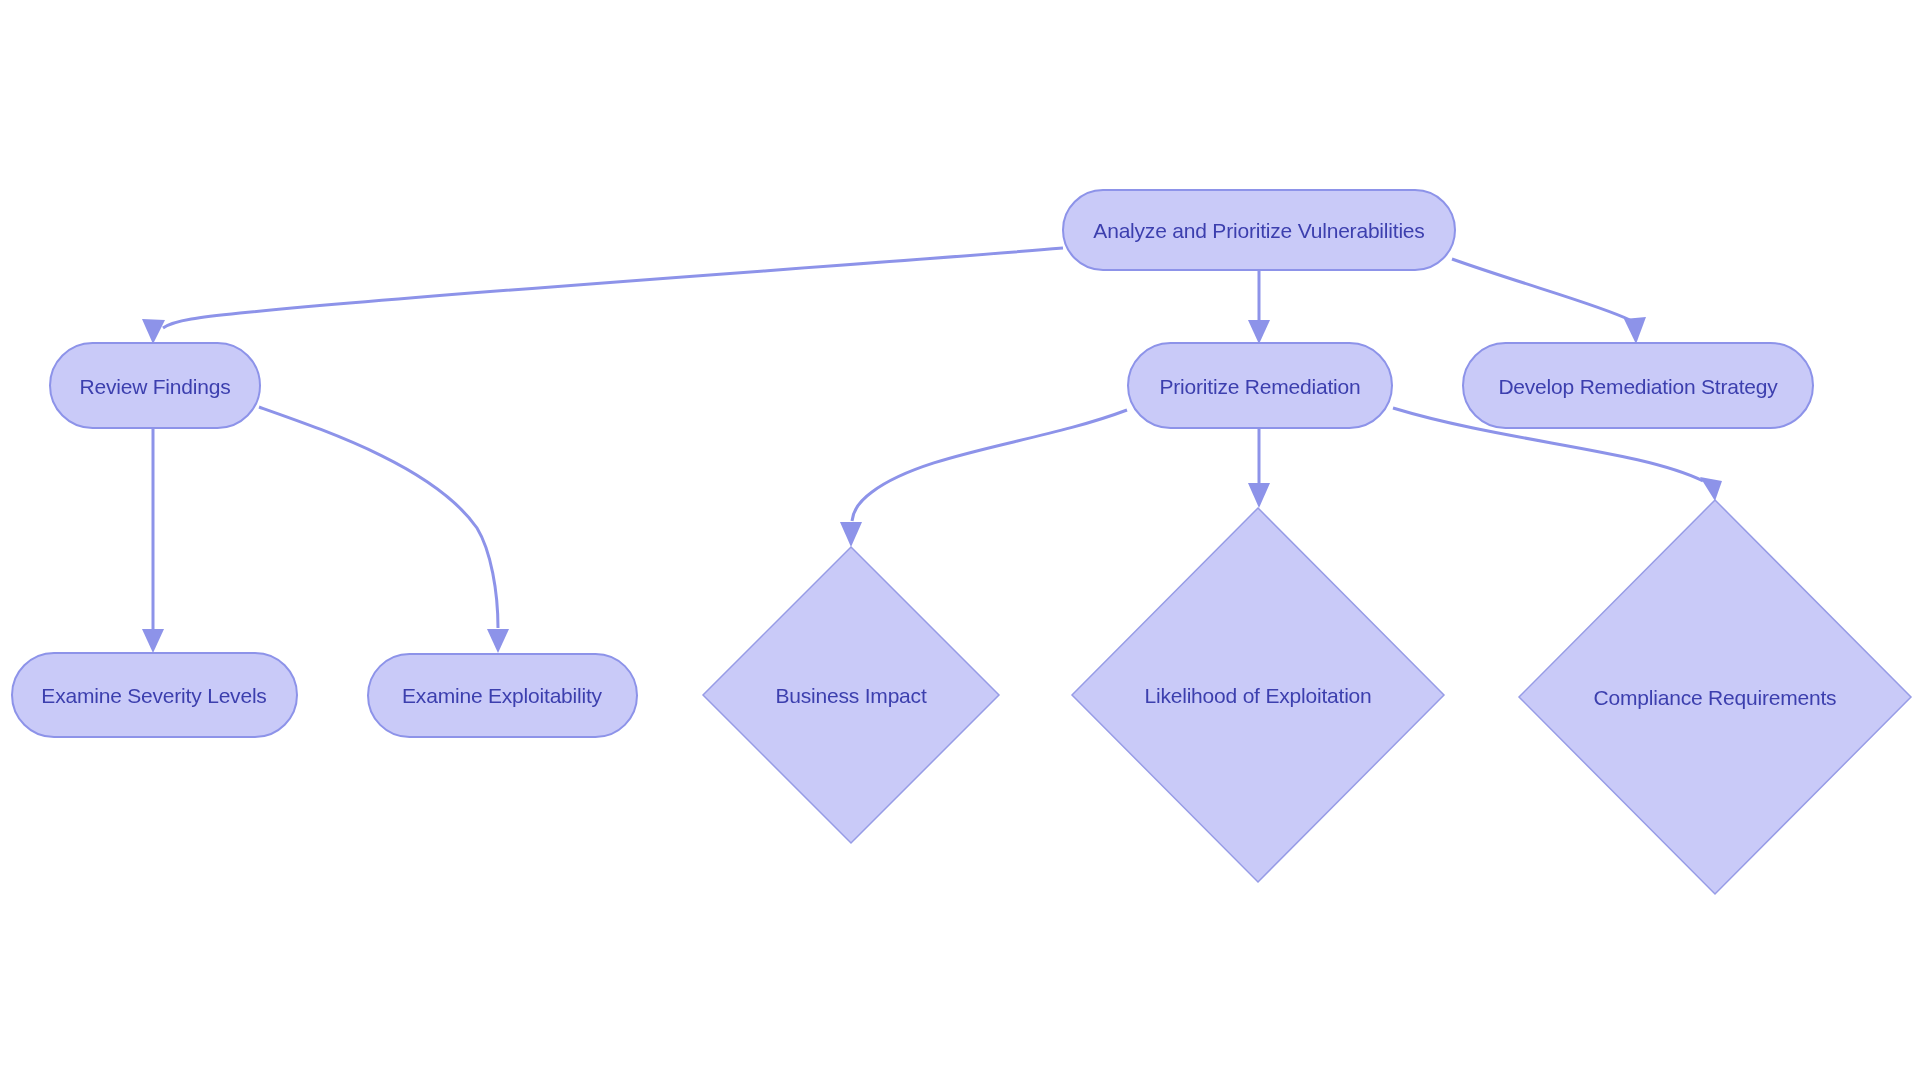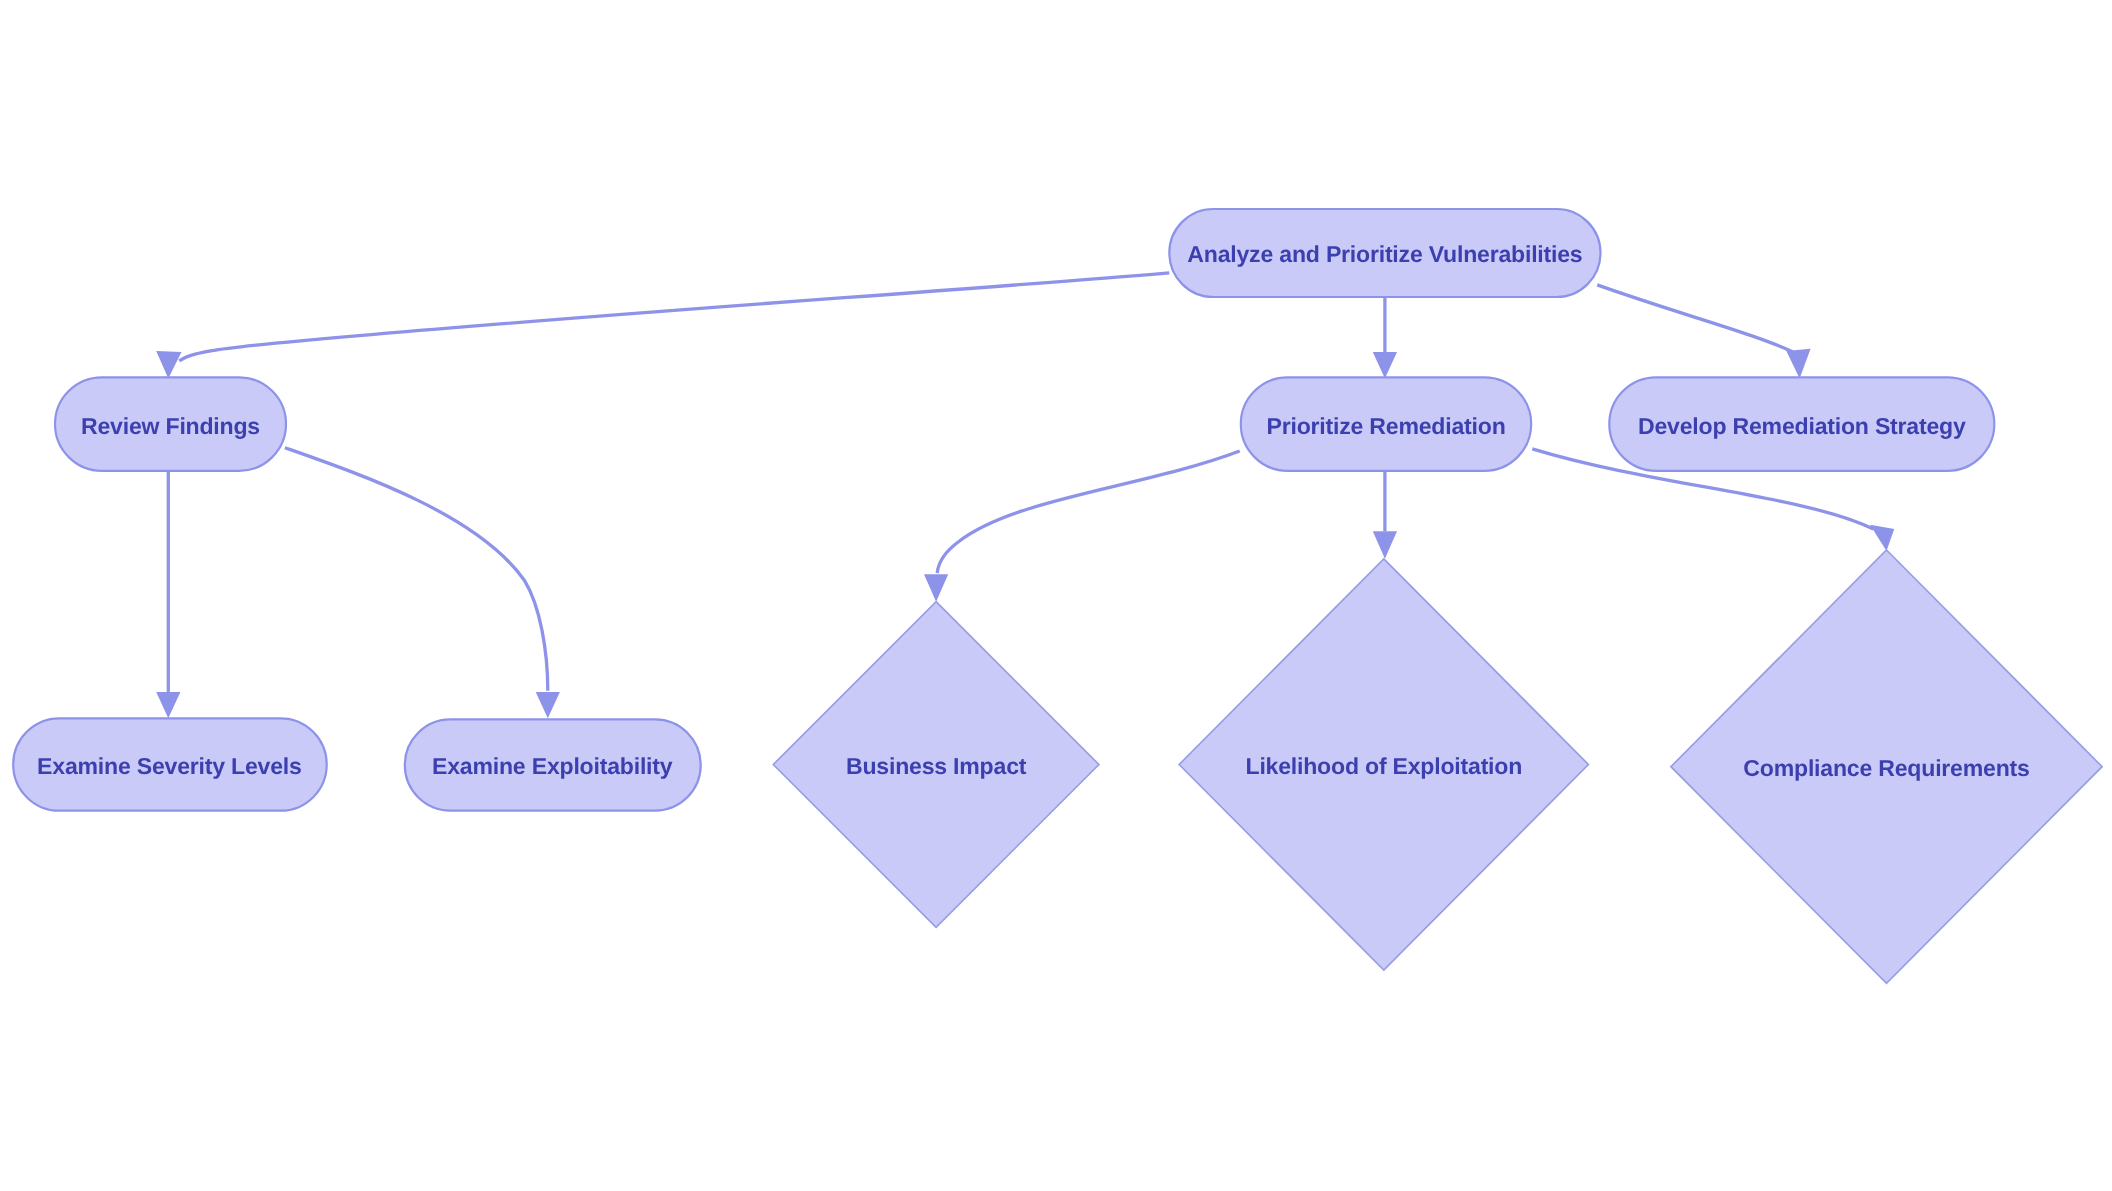"Analyze and Prioritize Vulnerabilities" .stage { font-weight: bold -> none }
